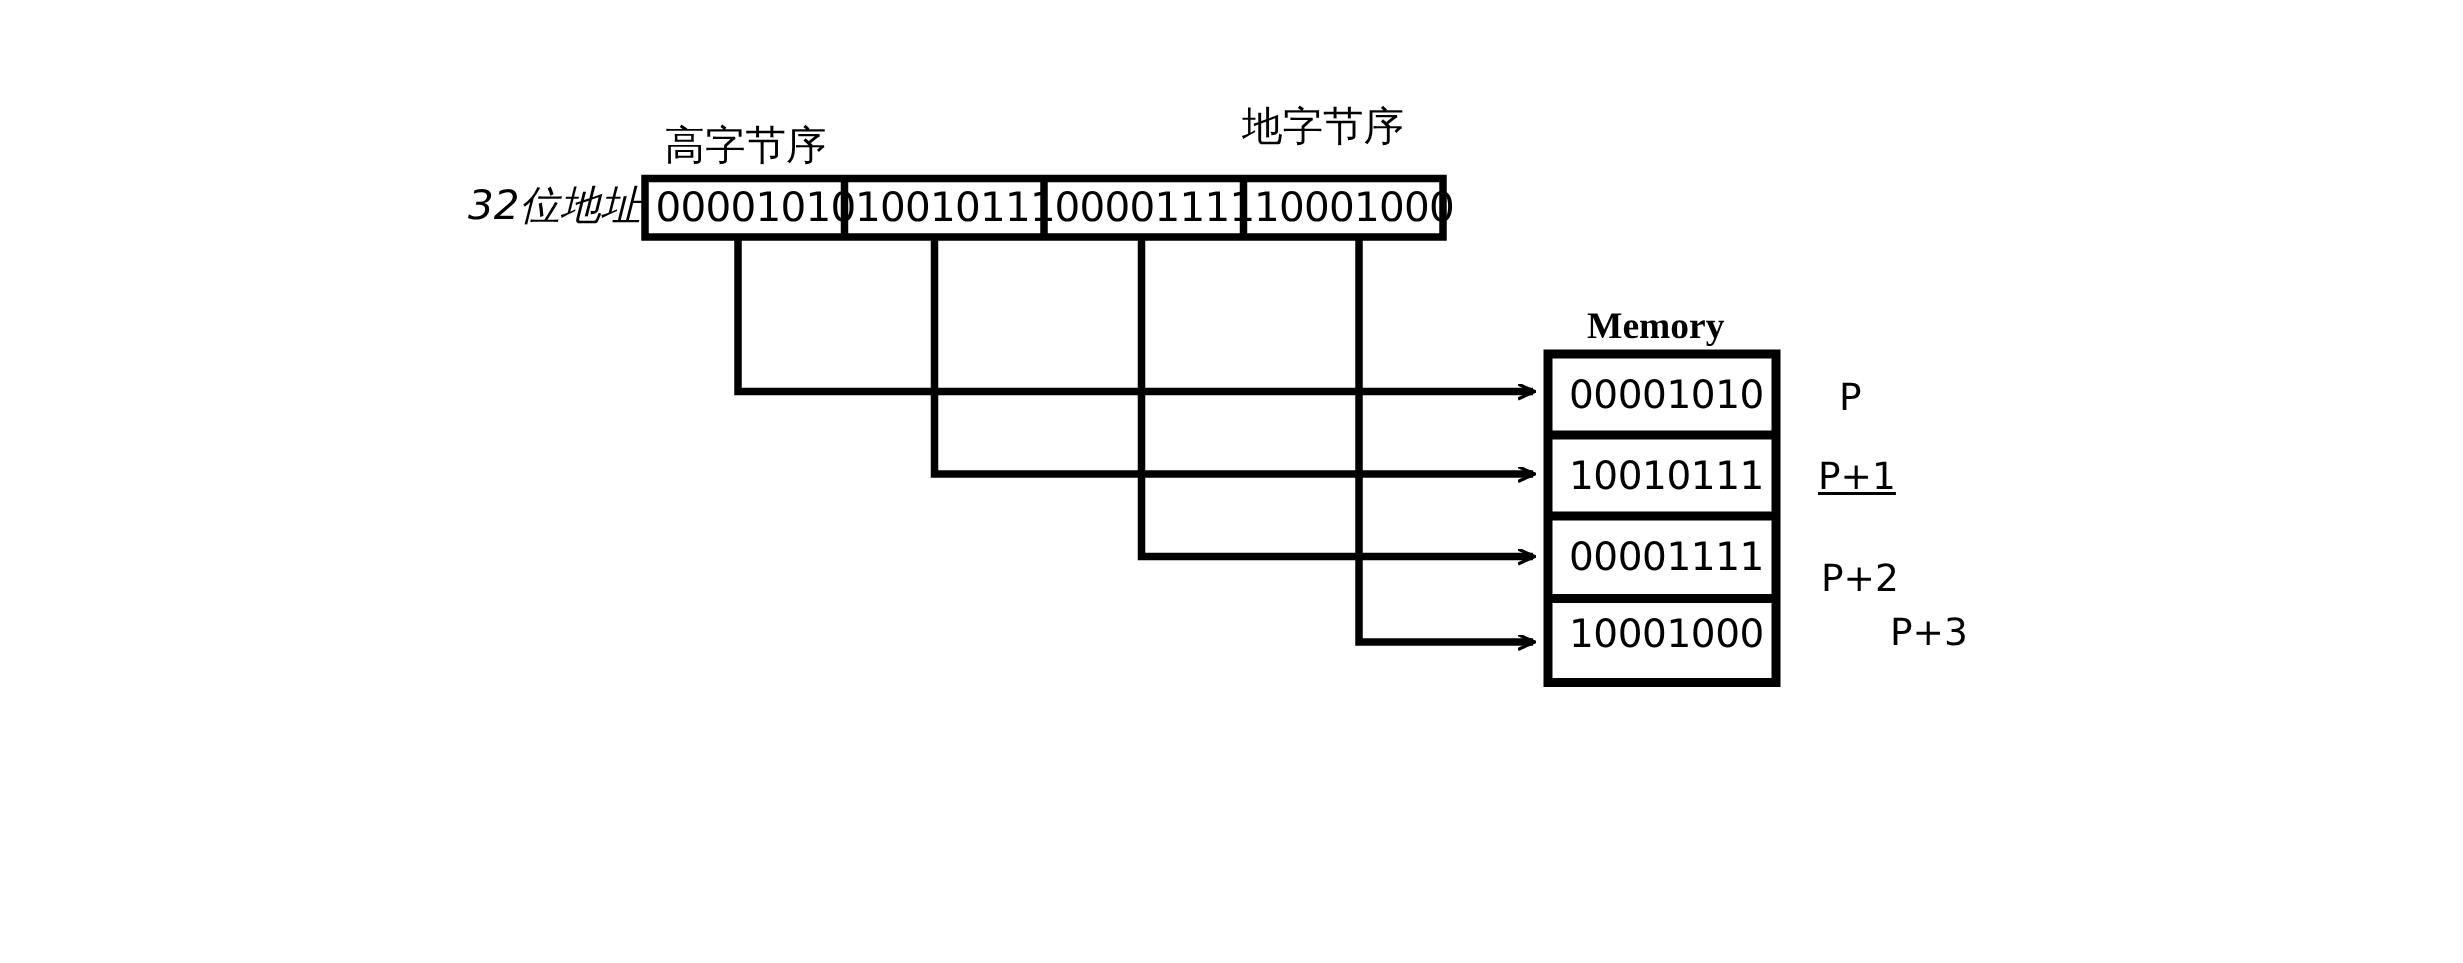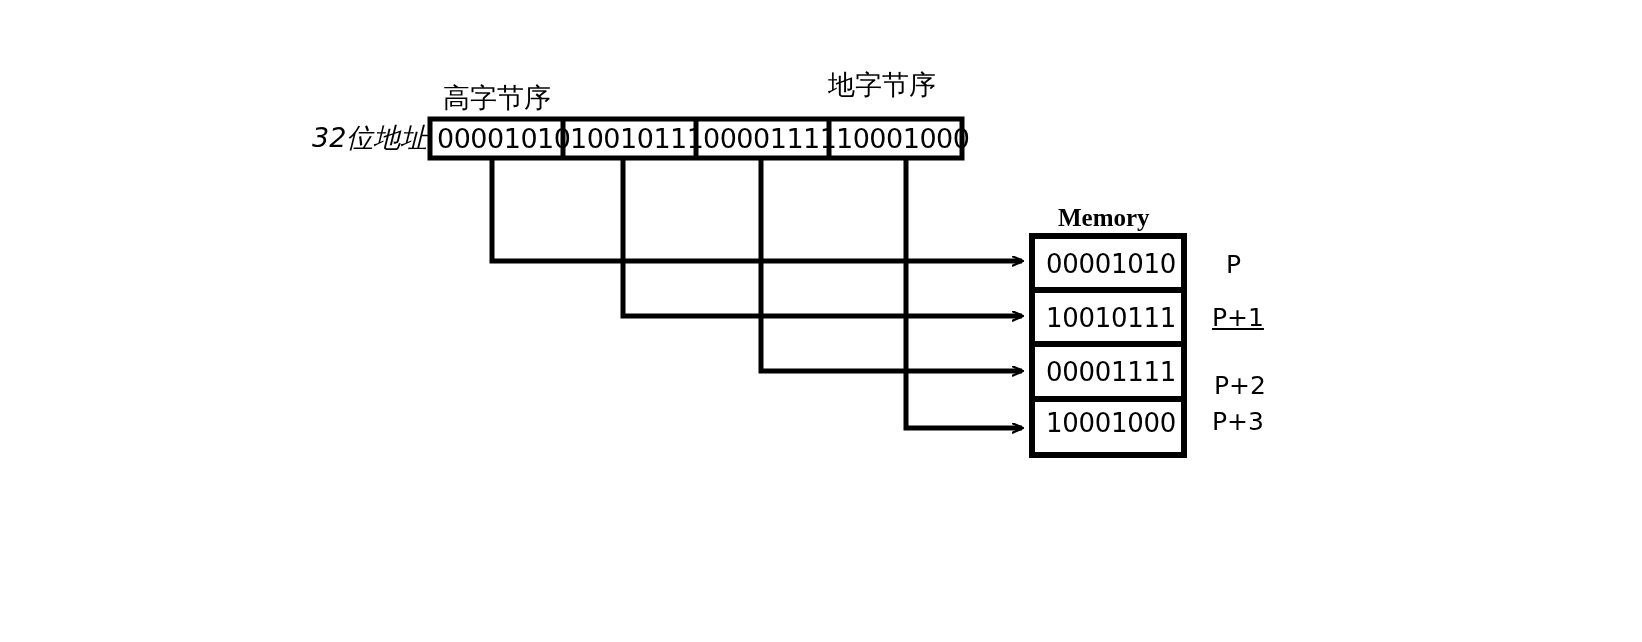"P+3" div.txt { left: 1212px -> 1260px }
